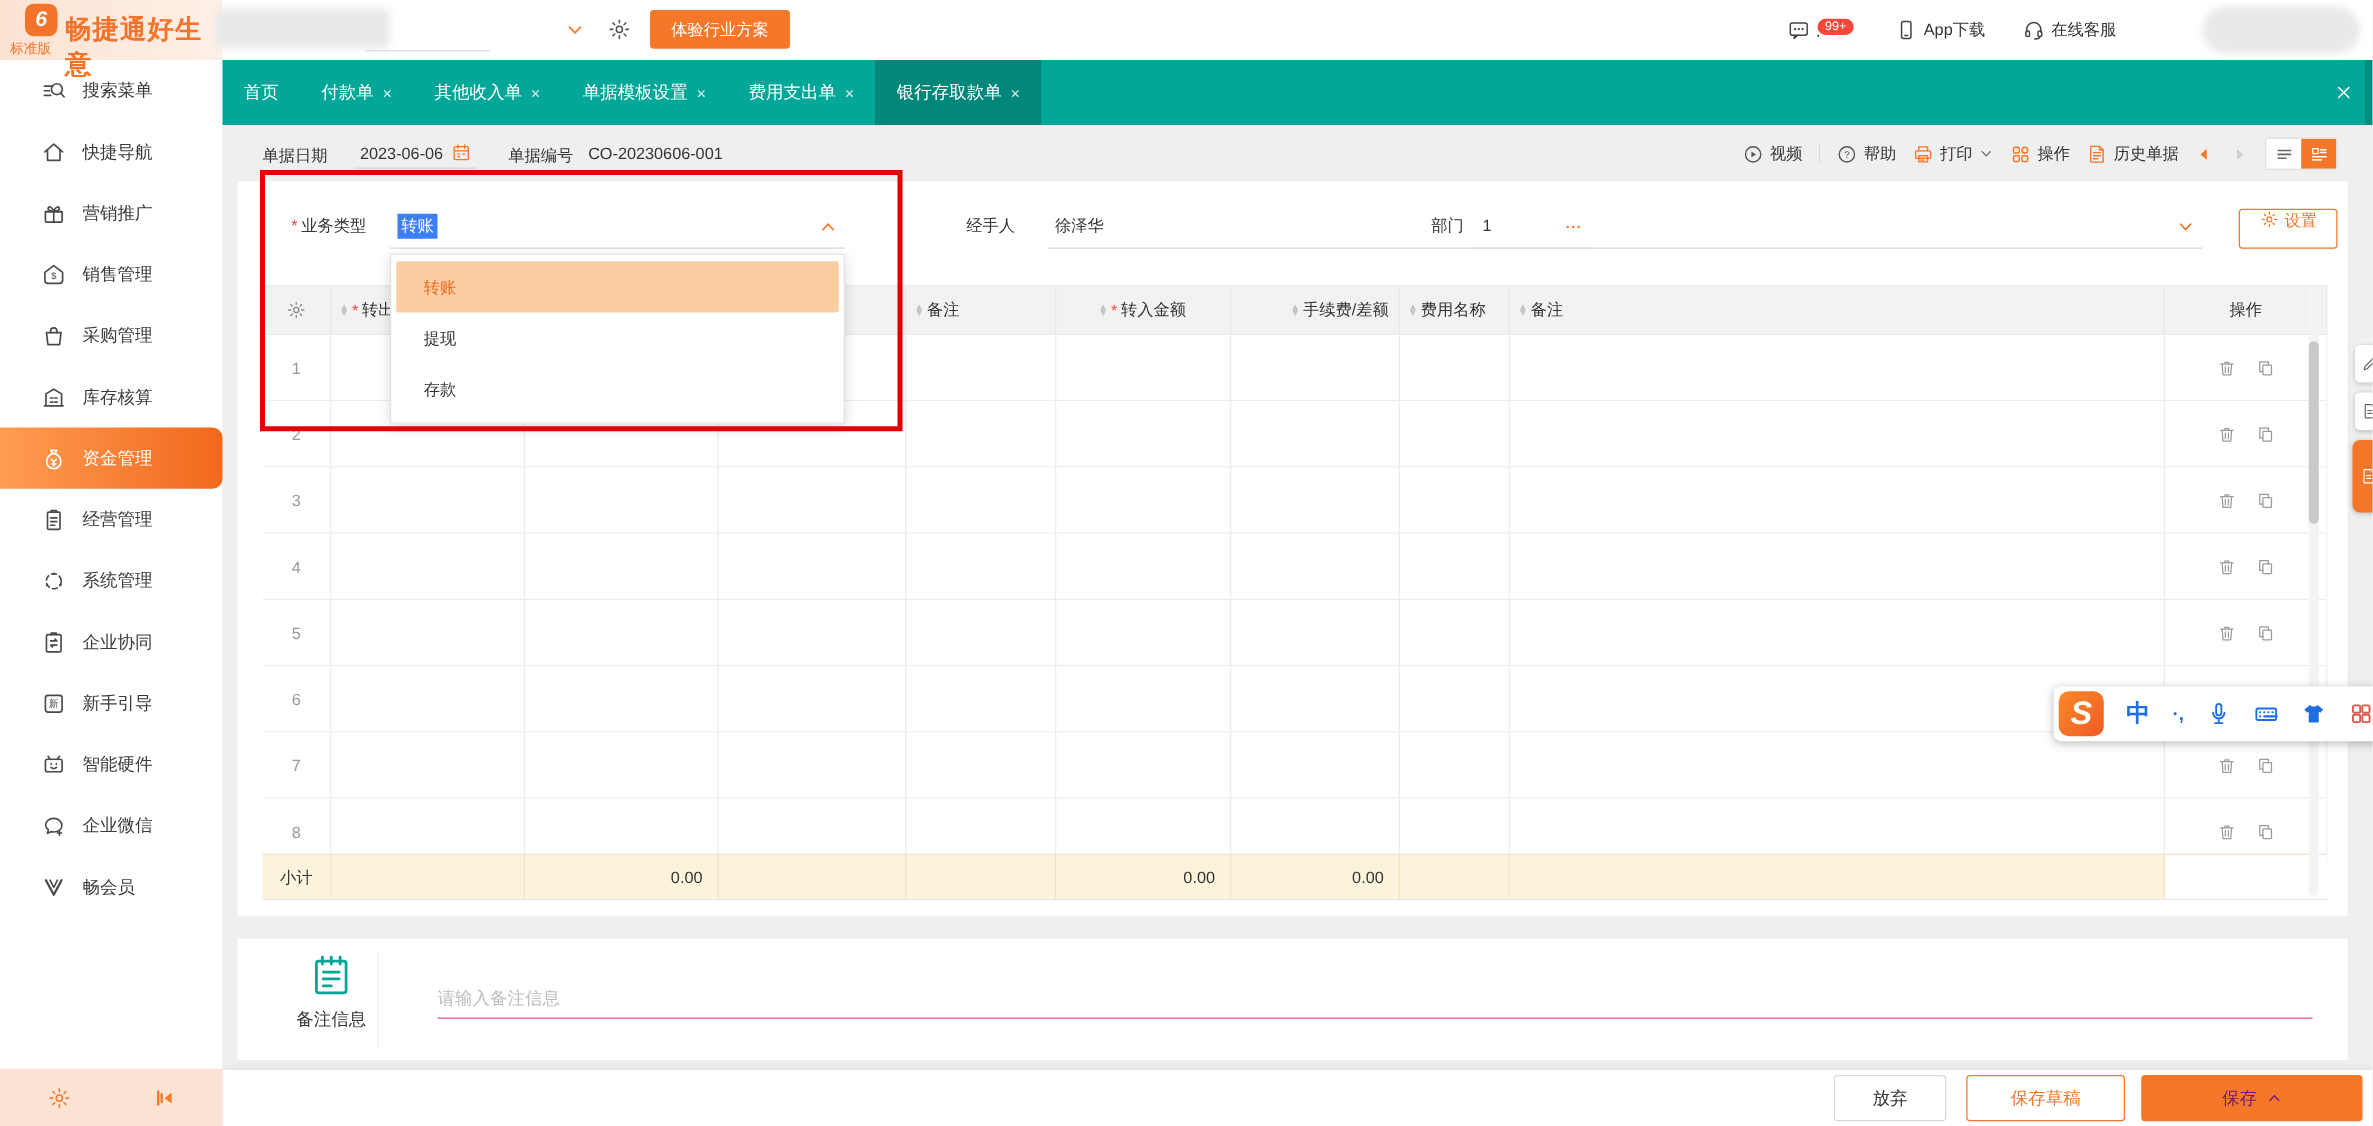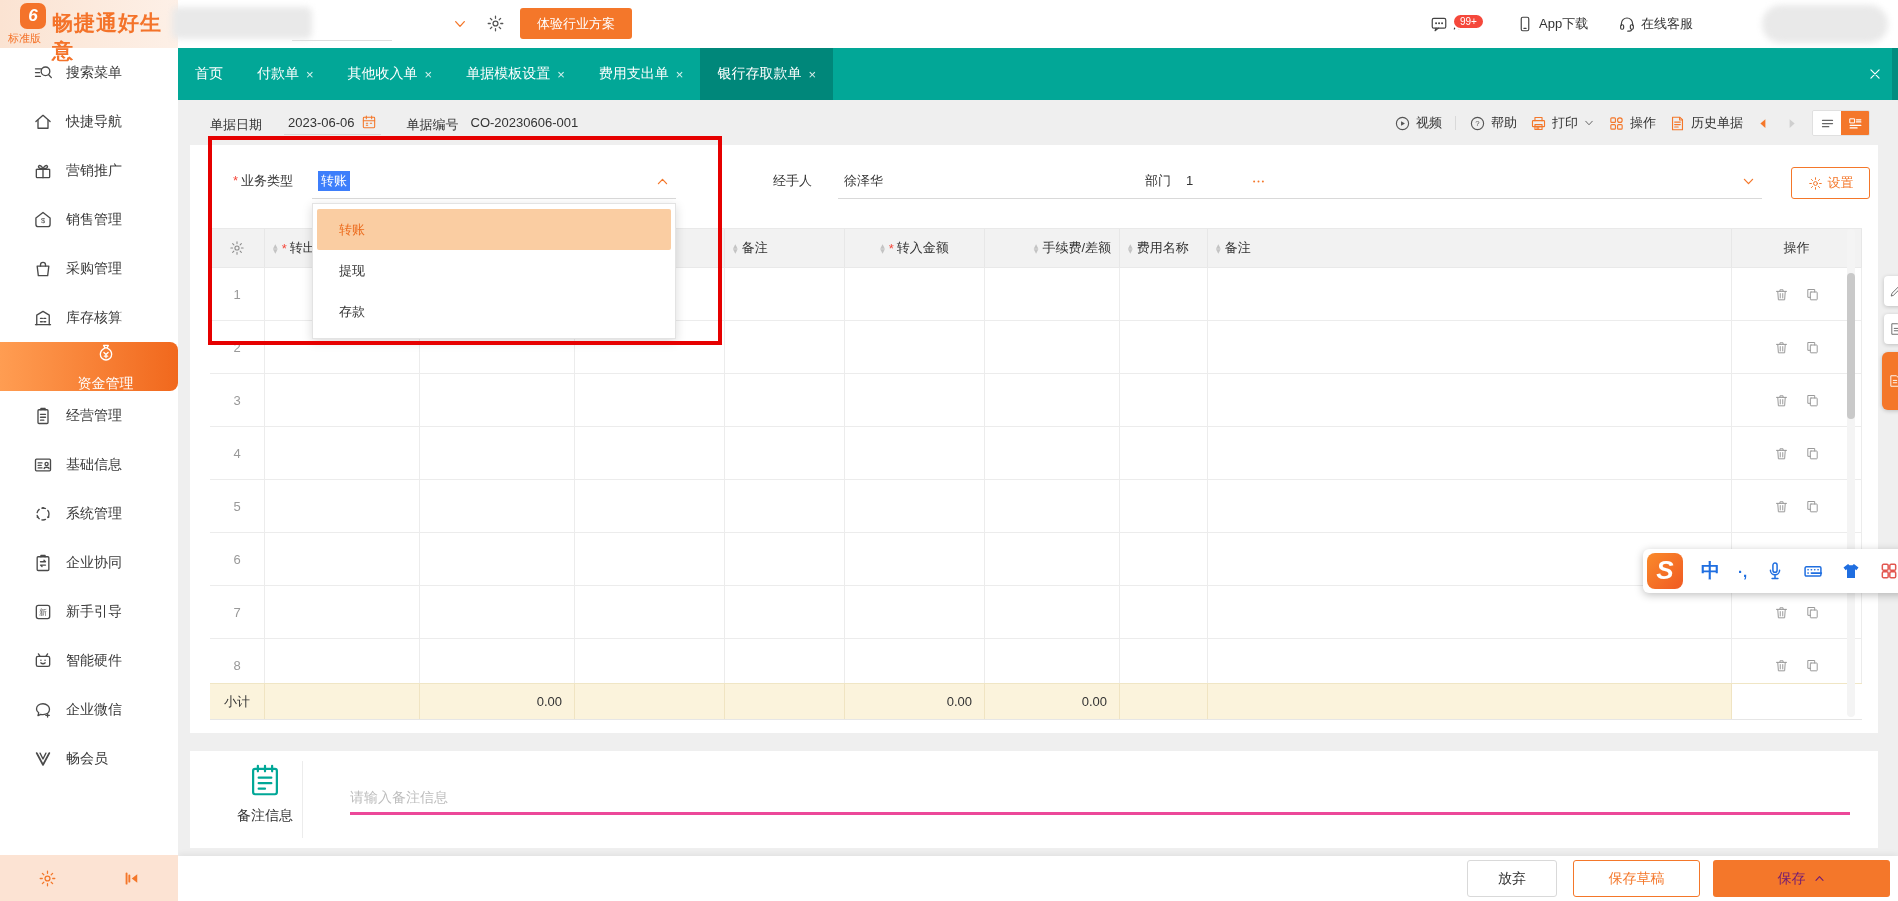"设置" .settings-btn { align-items: center -> flex-start }
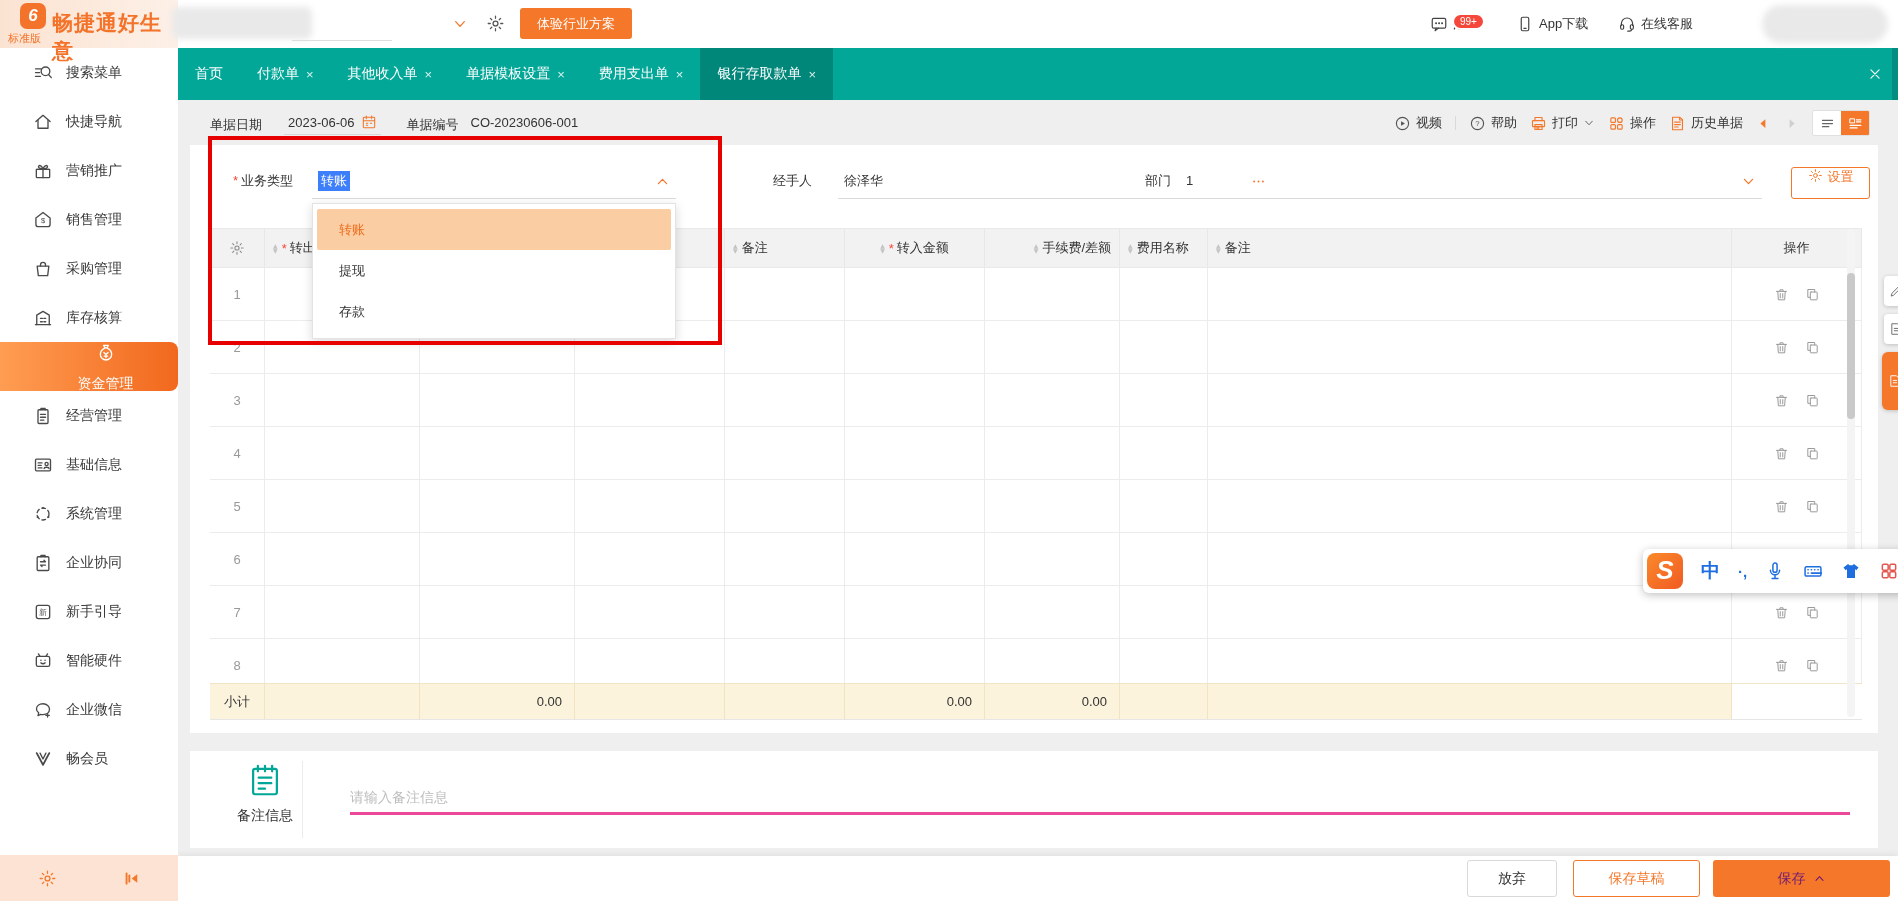"资金管理" .side-item.active { flex-direction: column -> none }
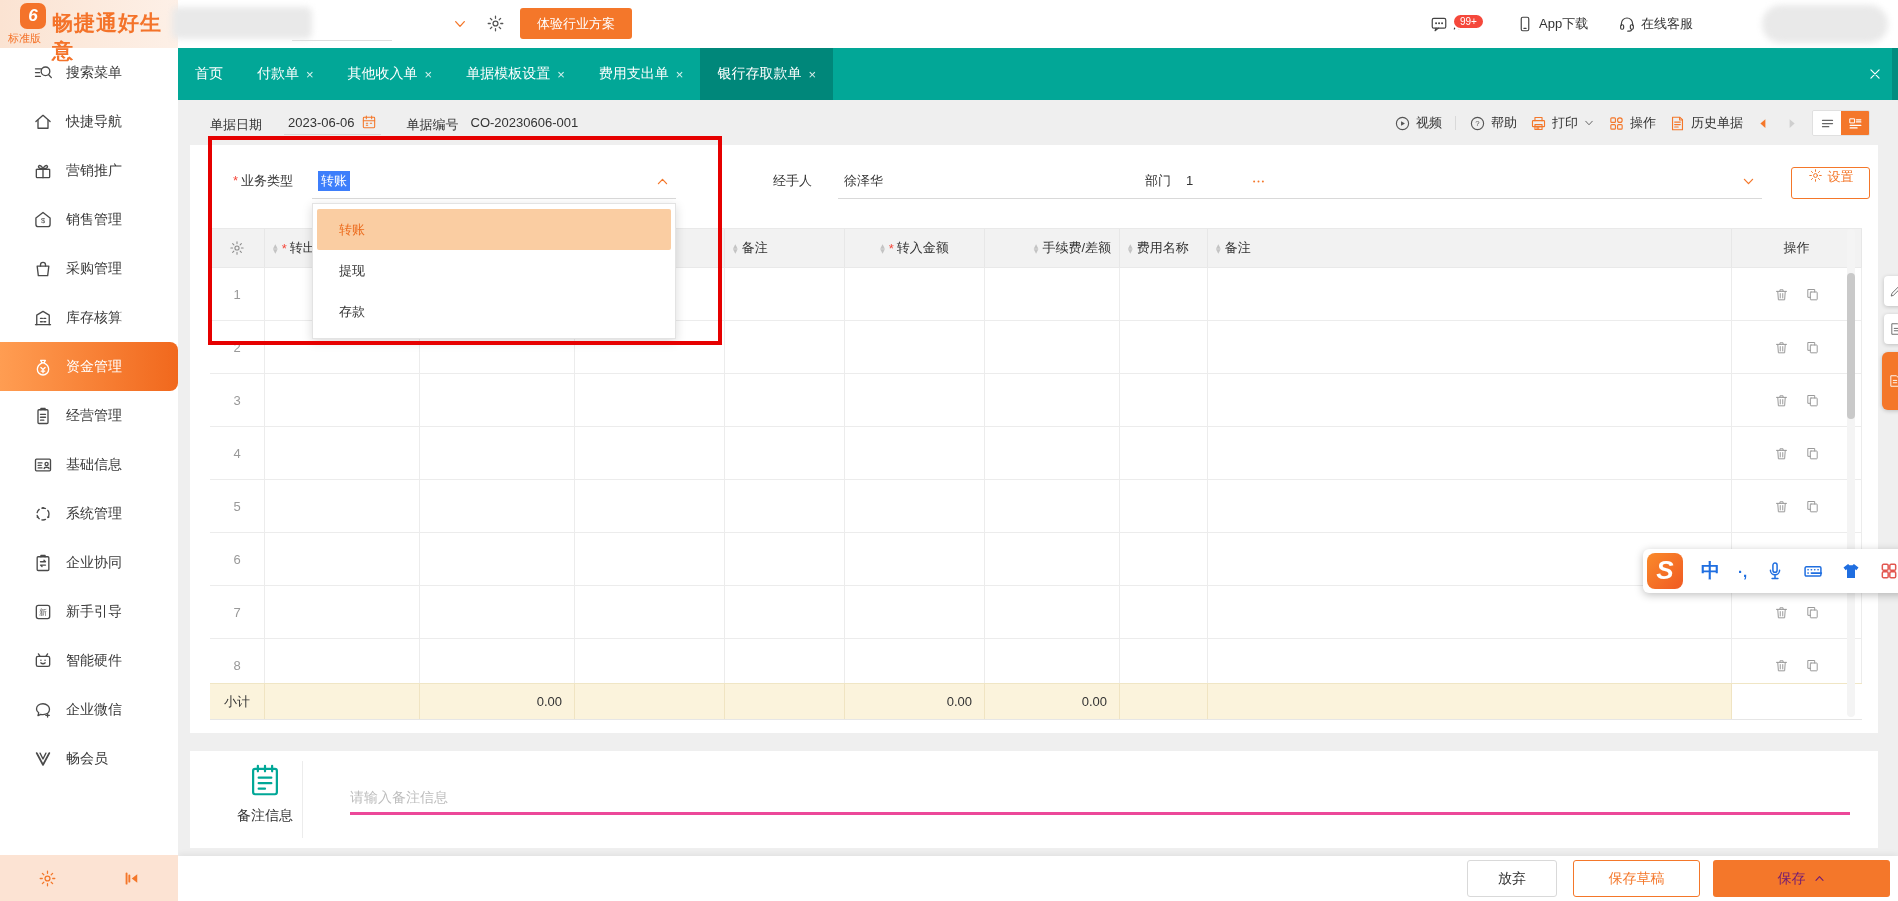"基础信息" div.side-item { html: <div> <svg> <use></use> </svg> <span>基础信息</span> </div> -> none }
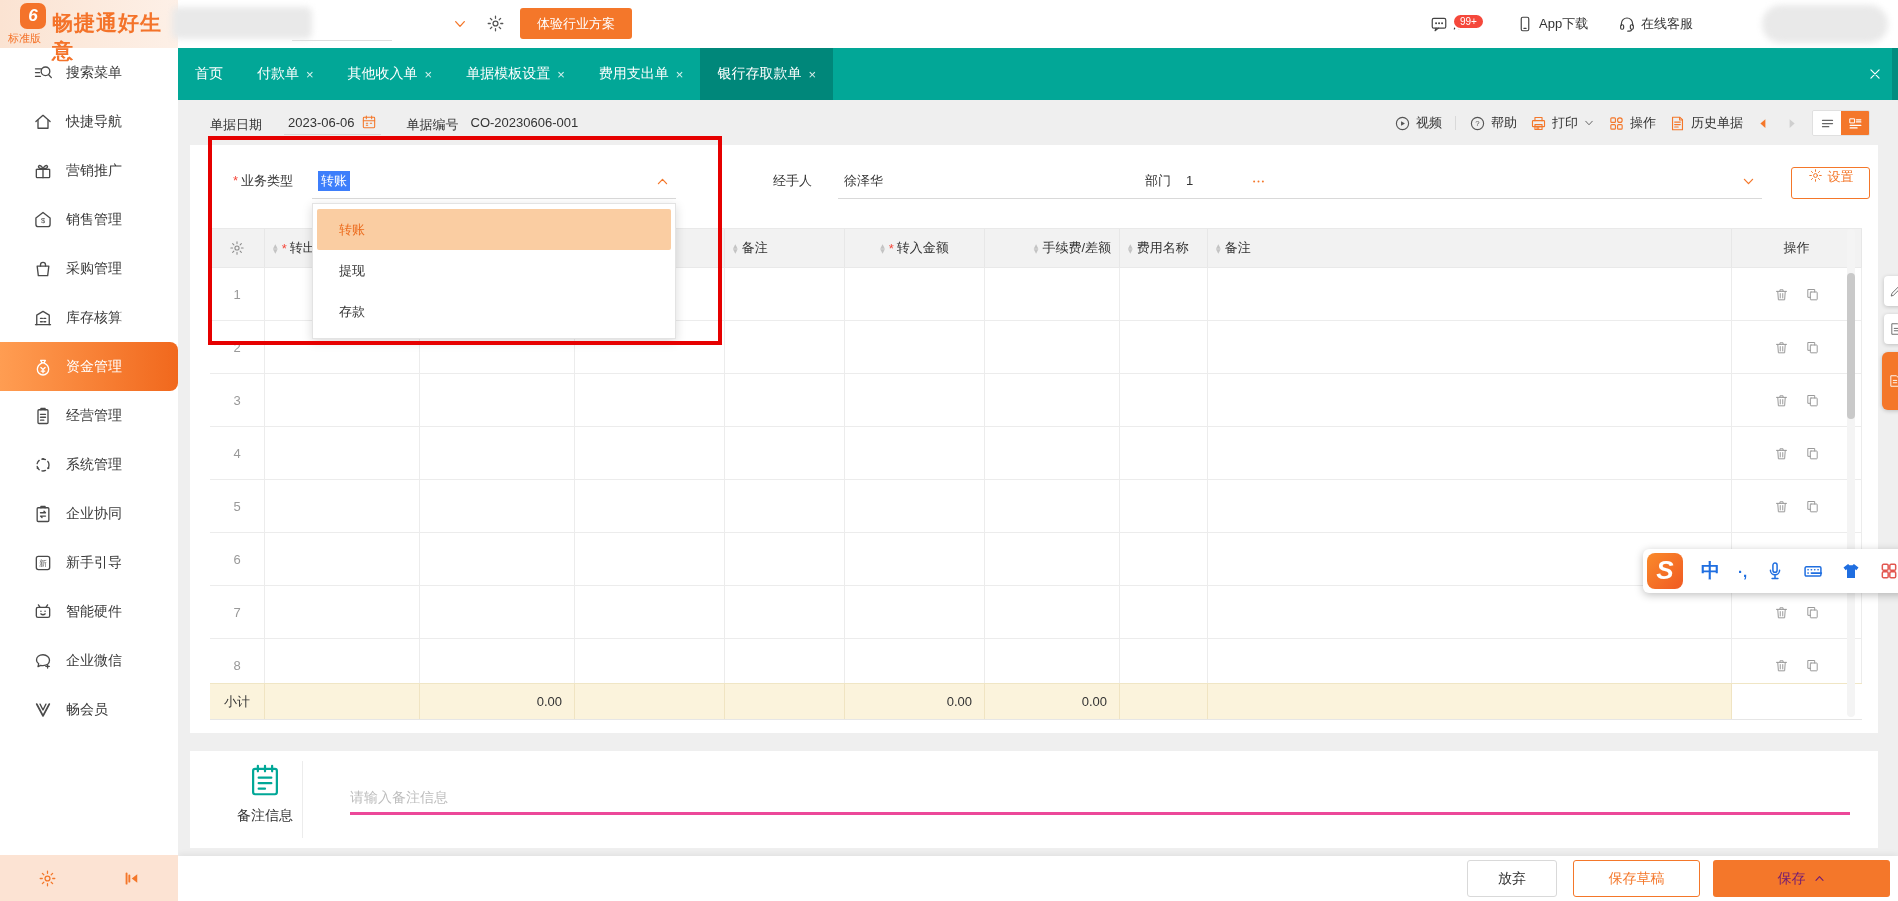"请输入备注信息" .remark-input { border-bottom: 3px solid #ec4899 -> 1px solid #ec4899 }
